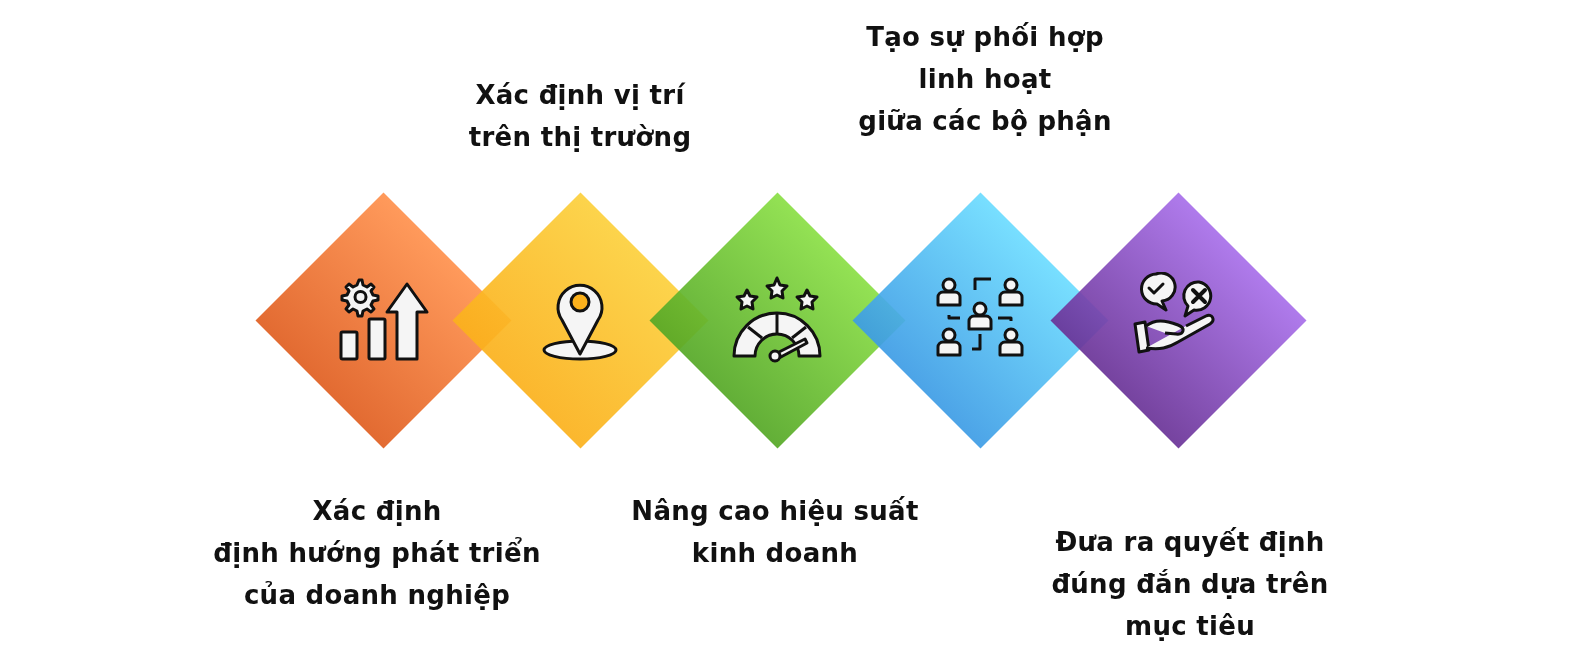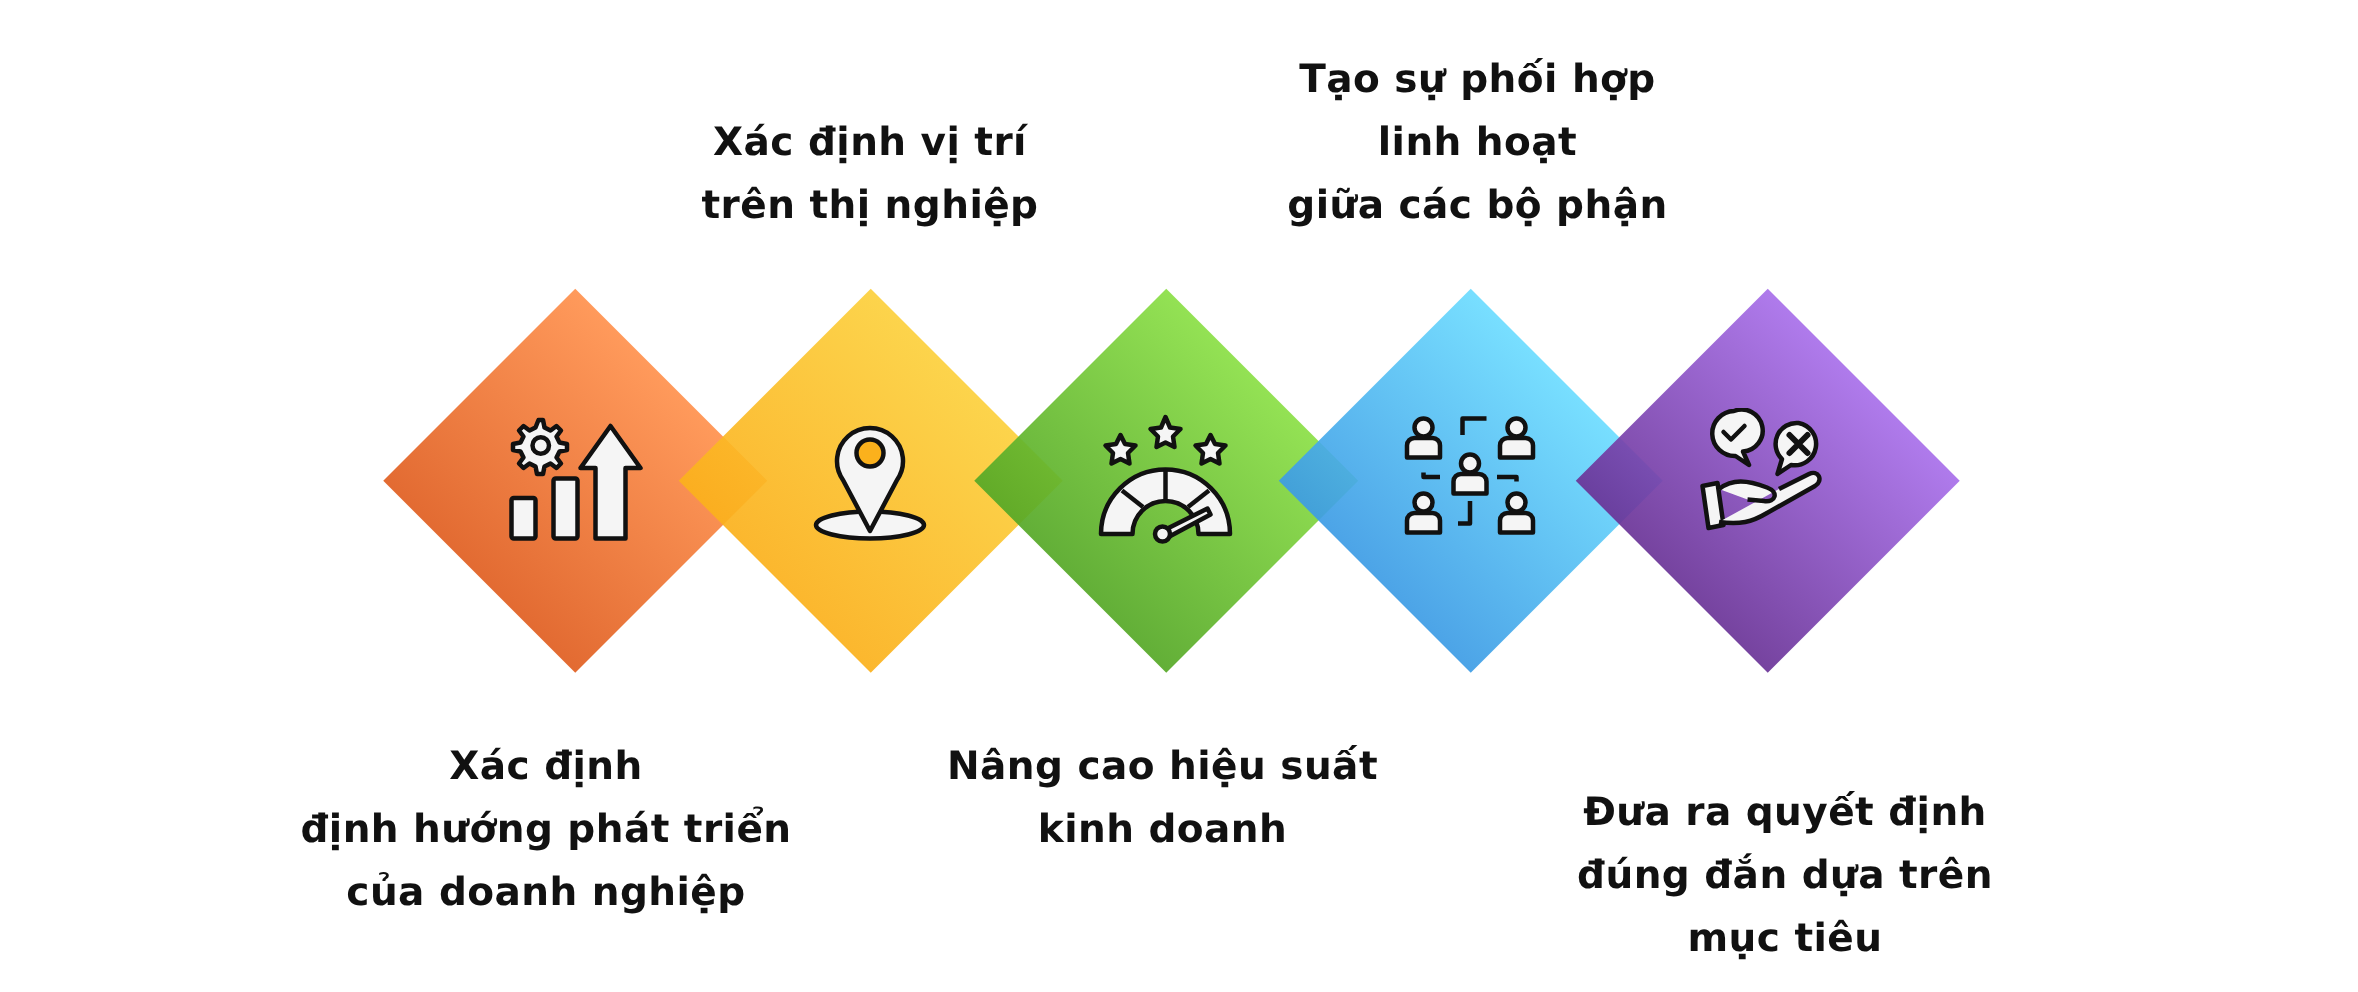"Tạo sự phối hợp" div.label { top: 32px -> 16px }
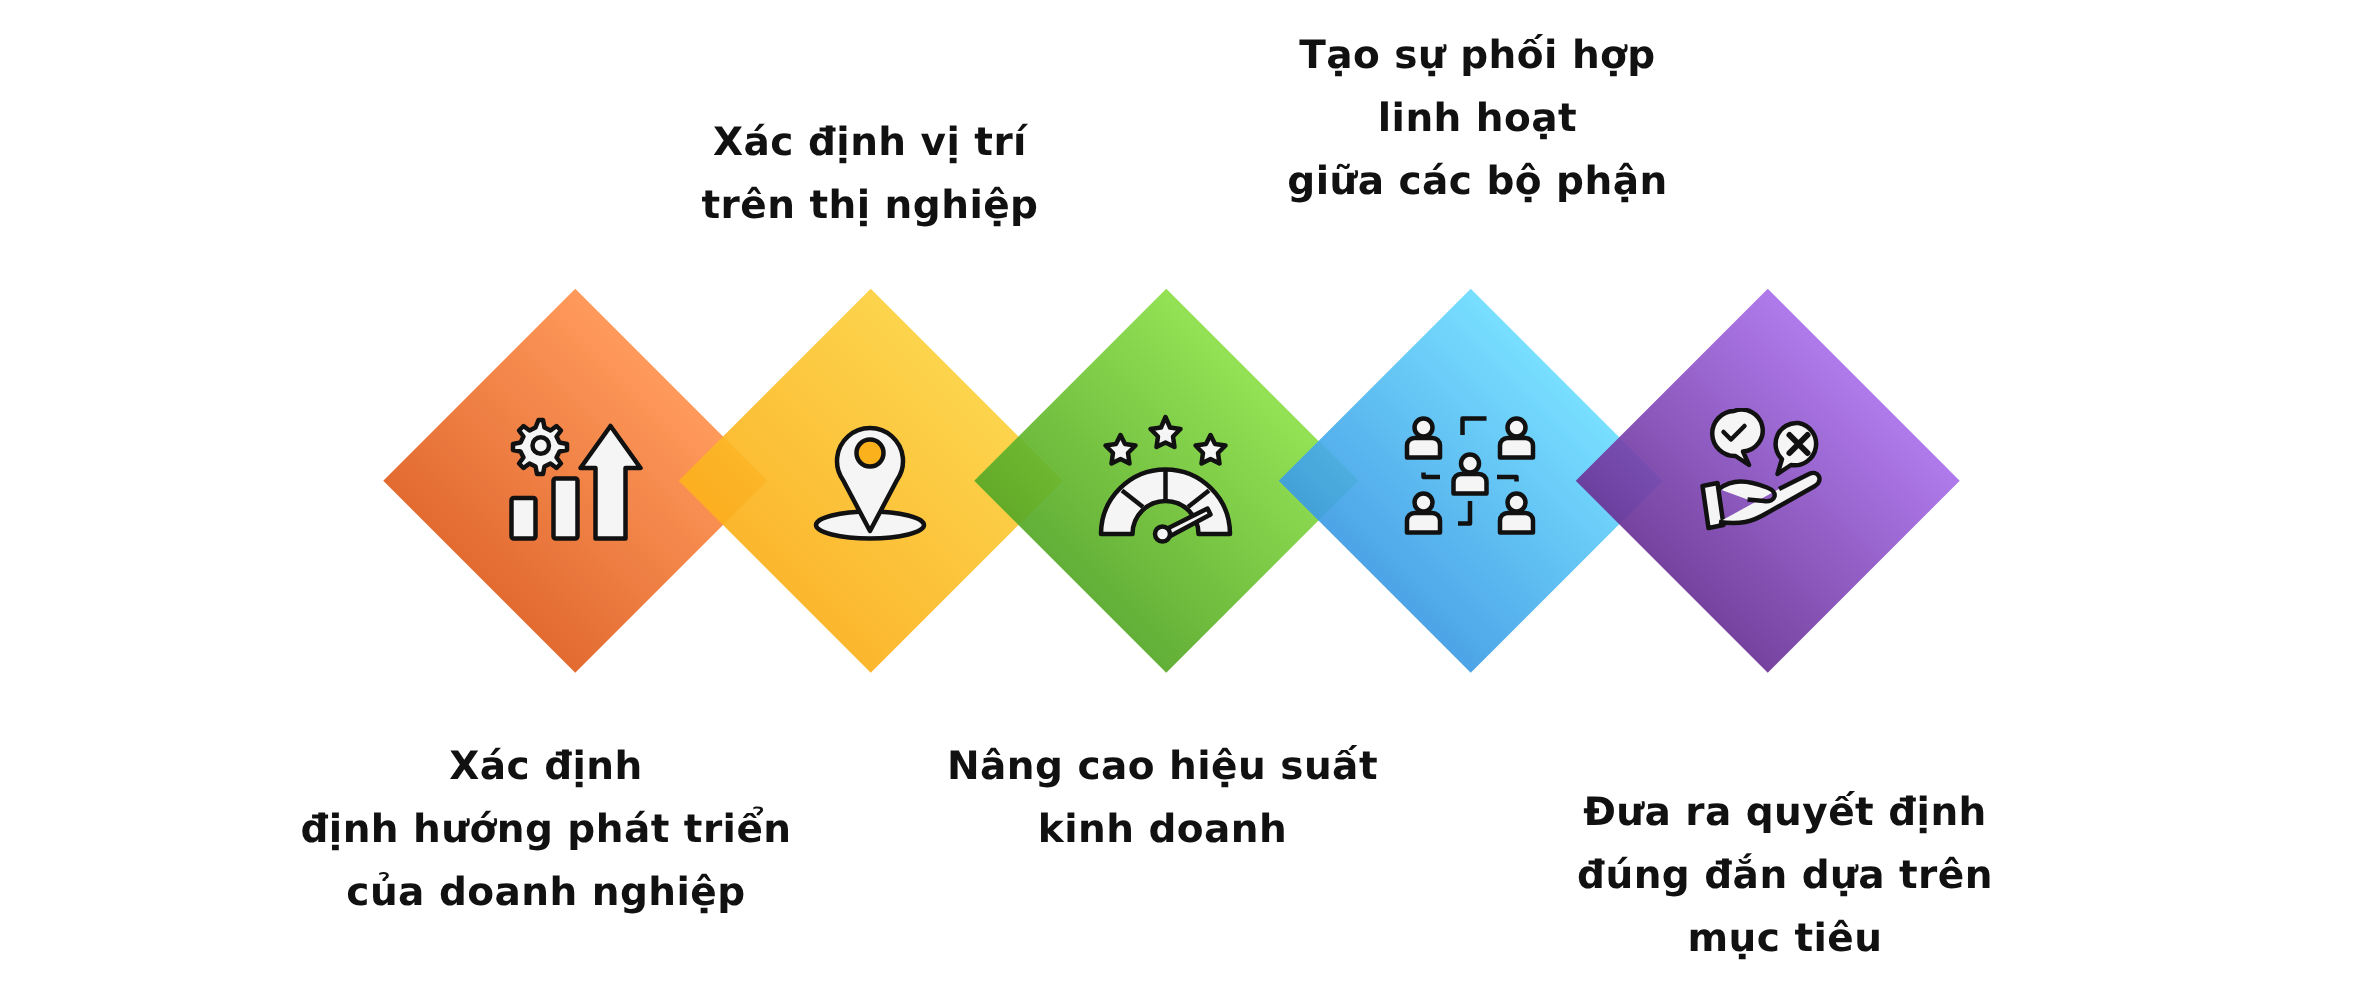"Xác định vị trí" div.label { text: nghiệp -> trường }
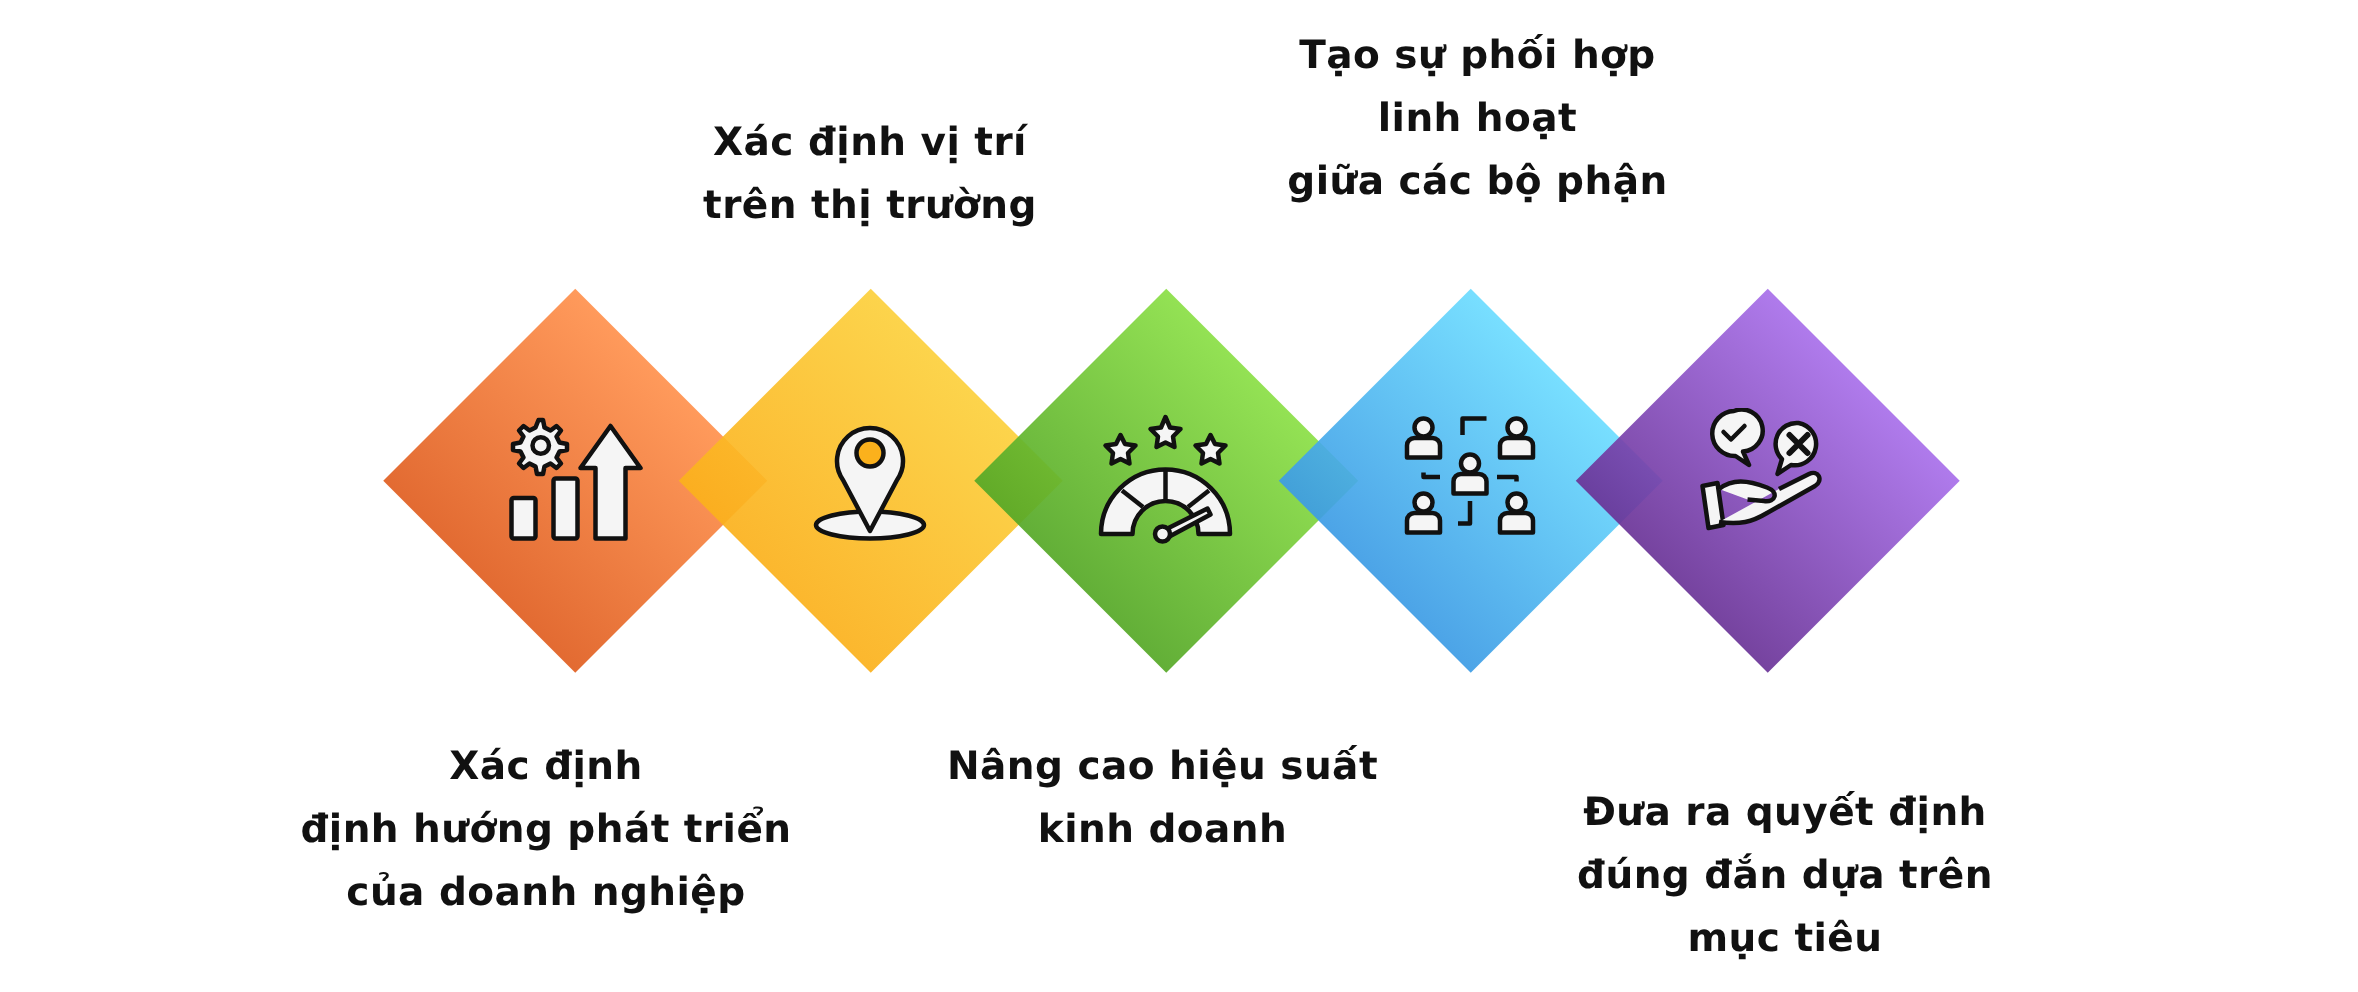"Xác định" div.label { left: 164px -> 177px }
